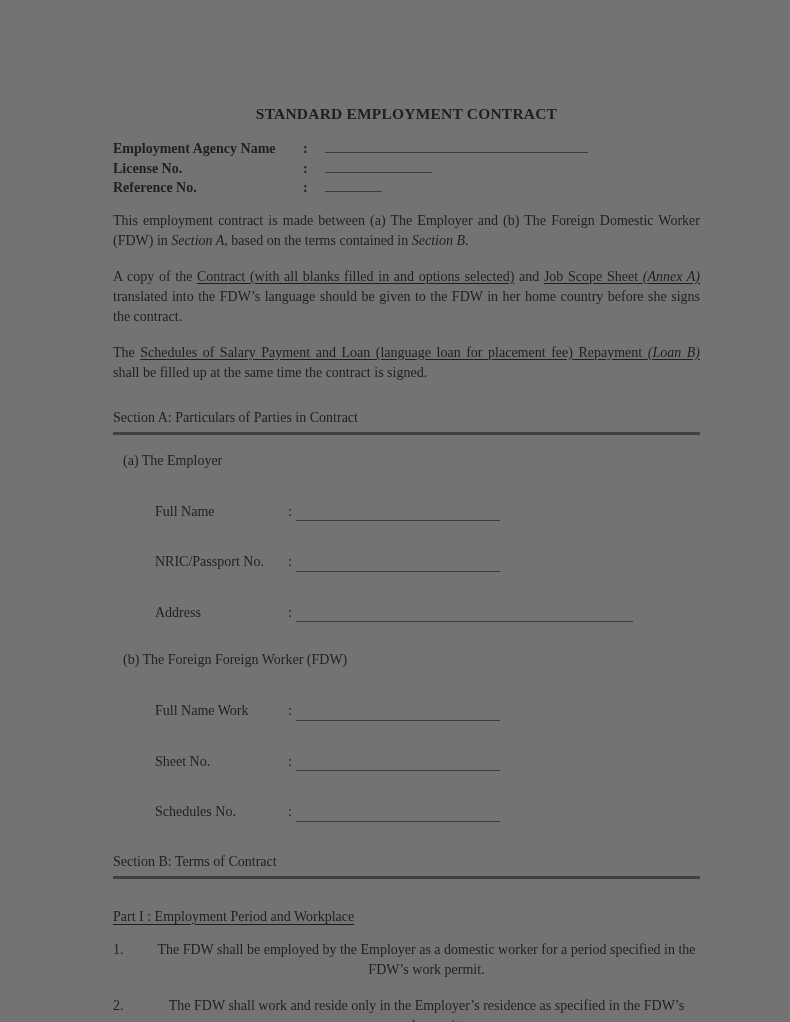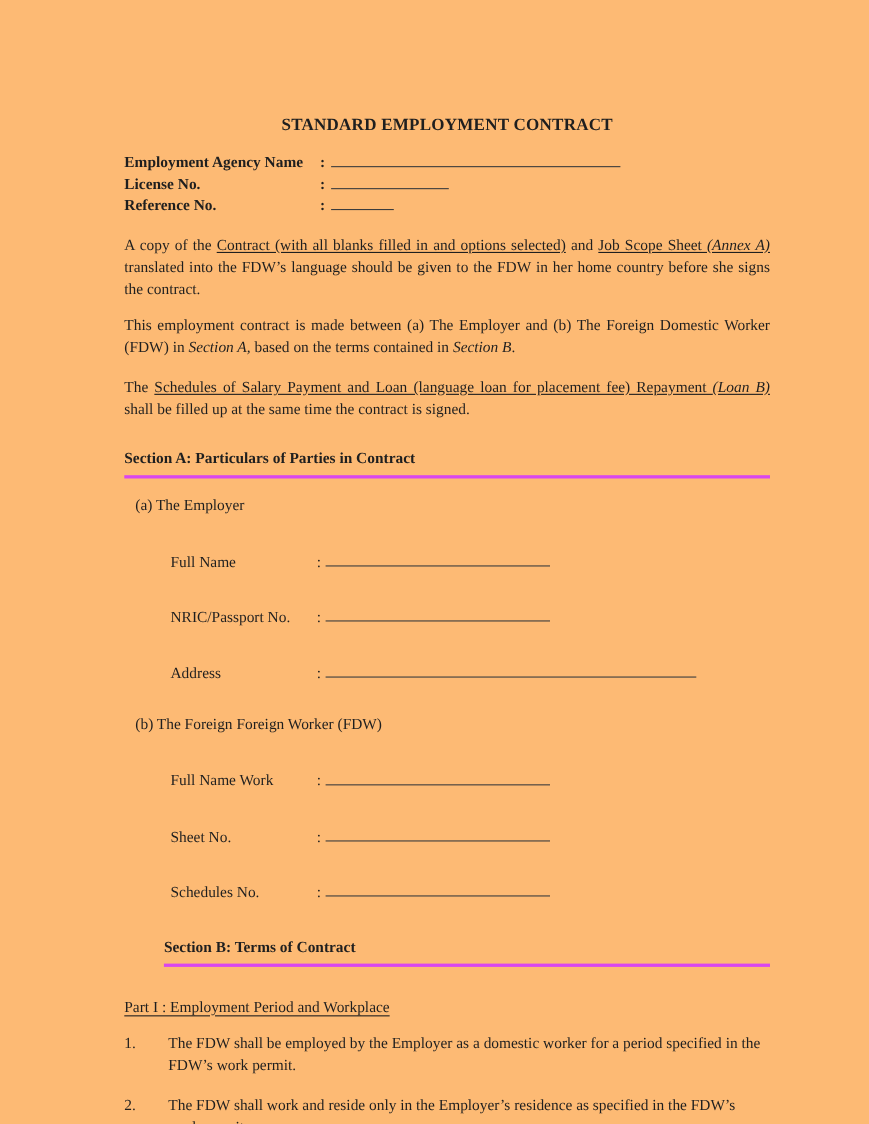"STANDARD EMPLOYMENT CONTRACT" .page { background: #fdba74 -> #737373 }
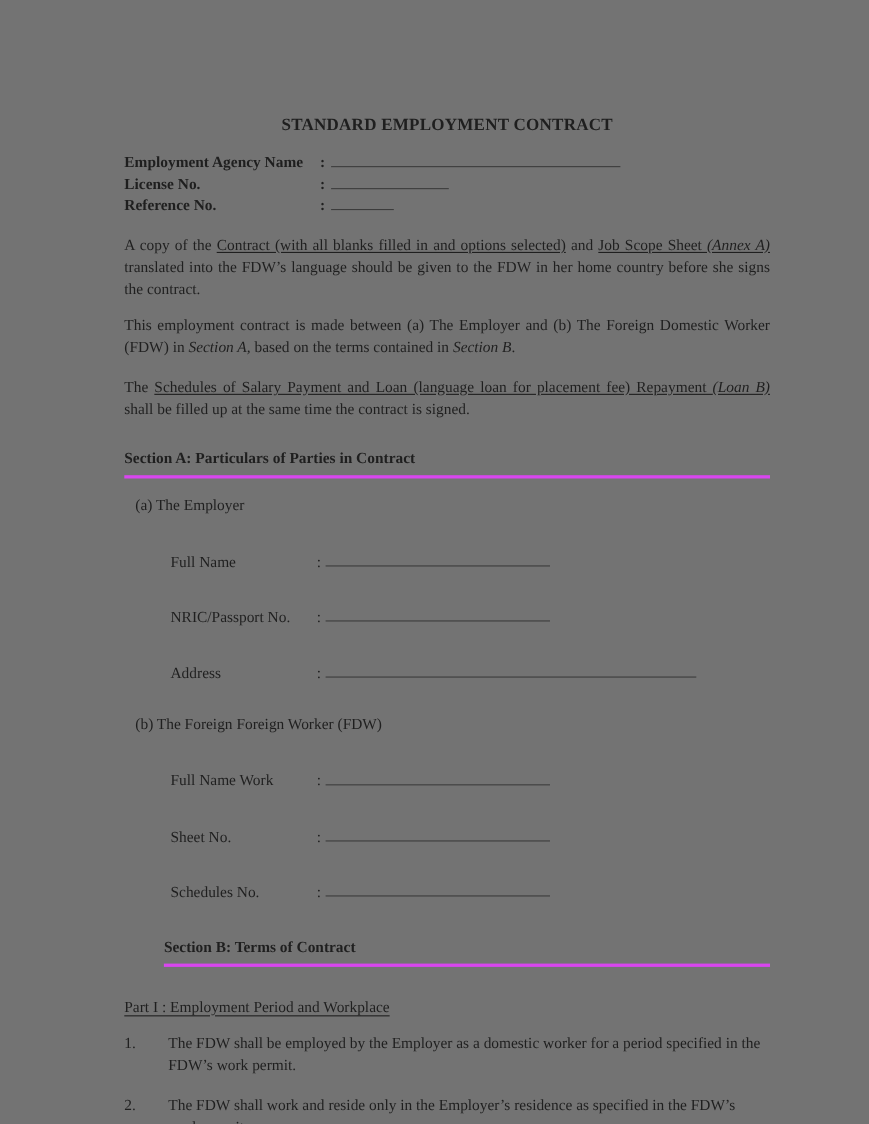"Employment Agency Name" .agency-row { gap: none -> 12px }
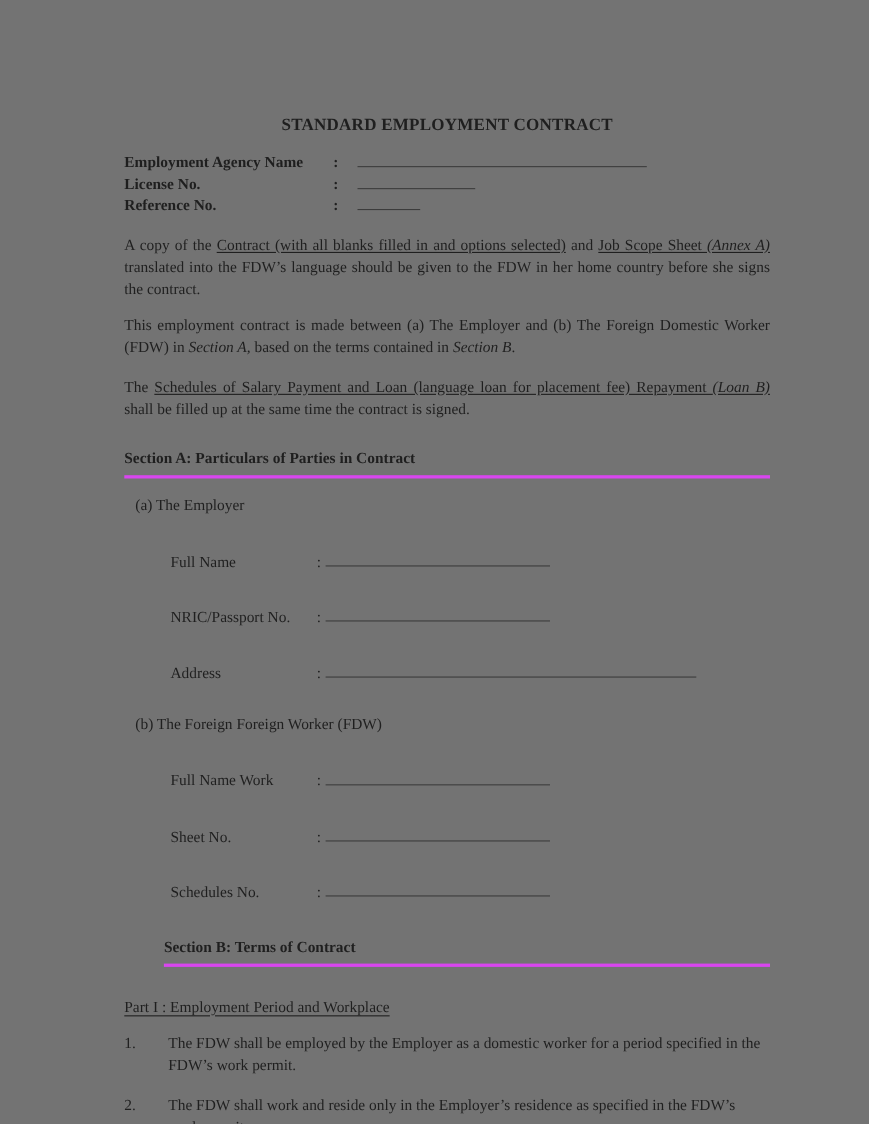"A copy of the Contract" p.para { order: before "This employment contract is made" -> after "This employment contract is made" }
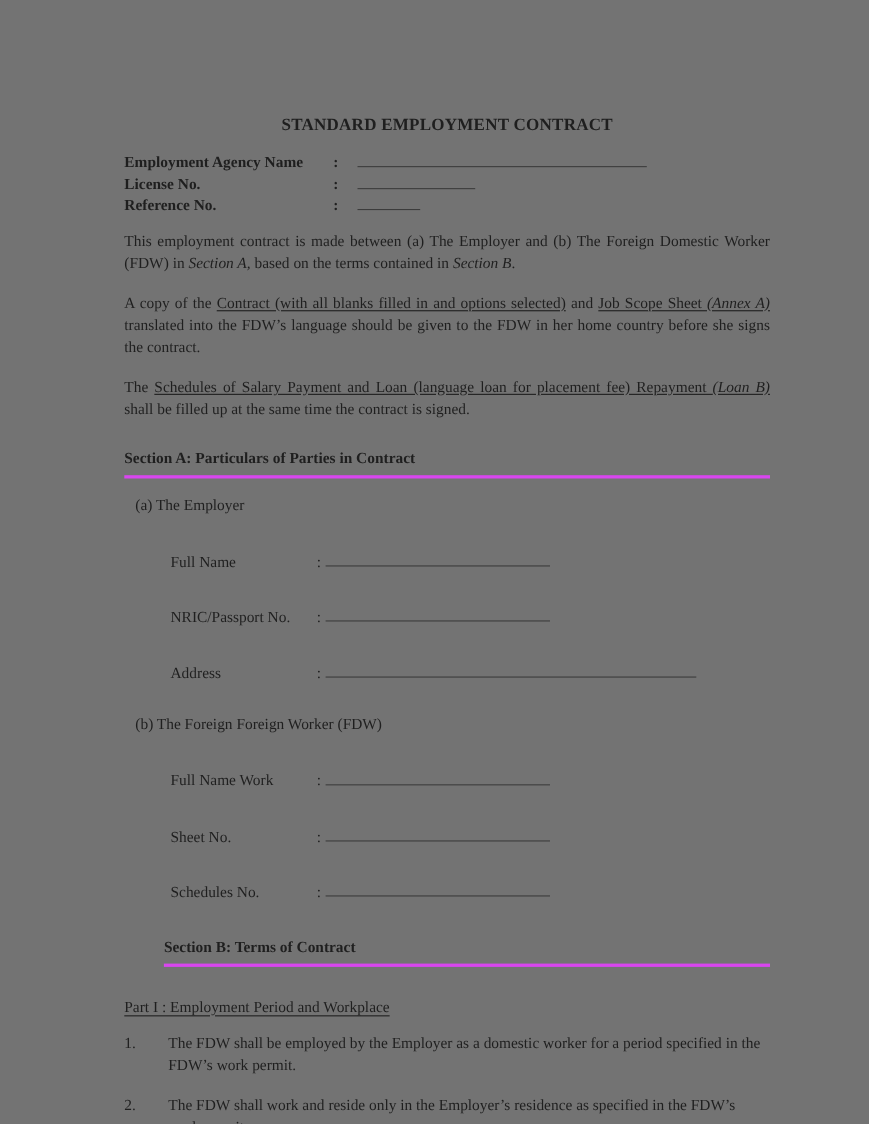"Section A: Particulars of Parties" .sec-heading { border-bottom: 3px solid #d946ef -> 3px solid #404040; font-weight: bold -> normal }
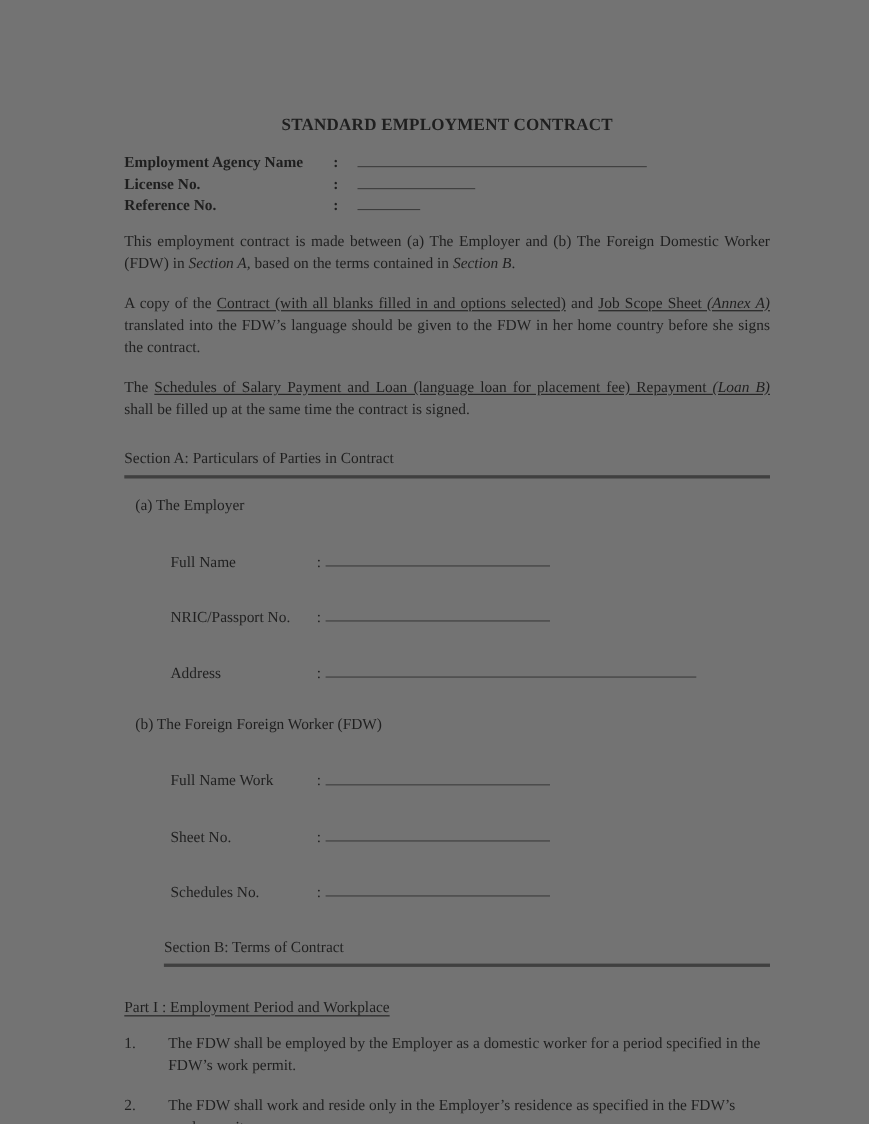"Full Name" .field-row { align-items: flex-start -> flex-end }
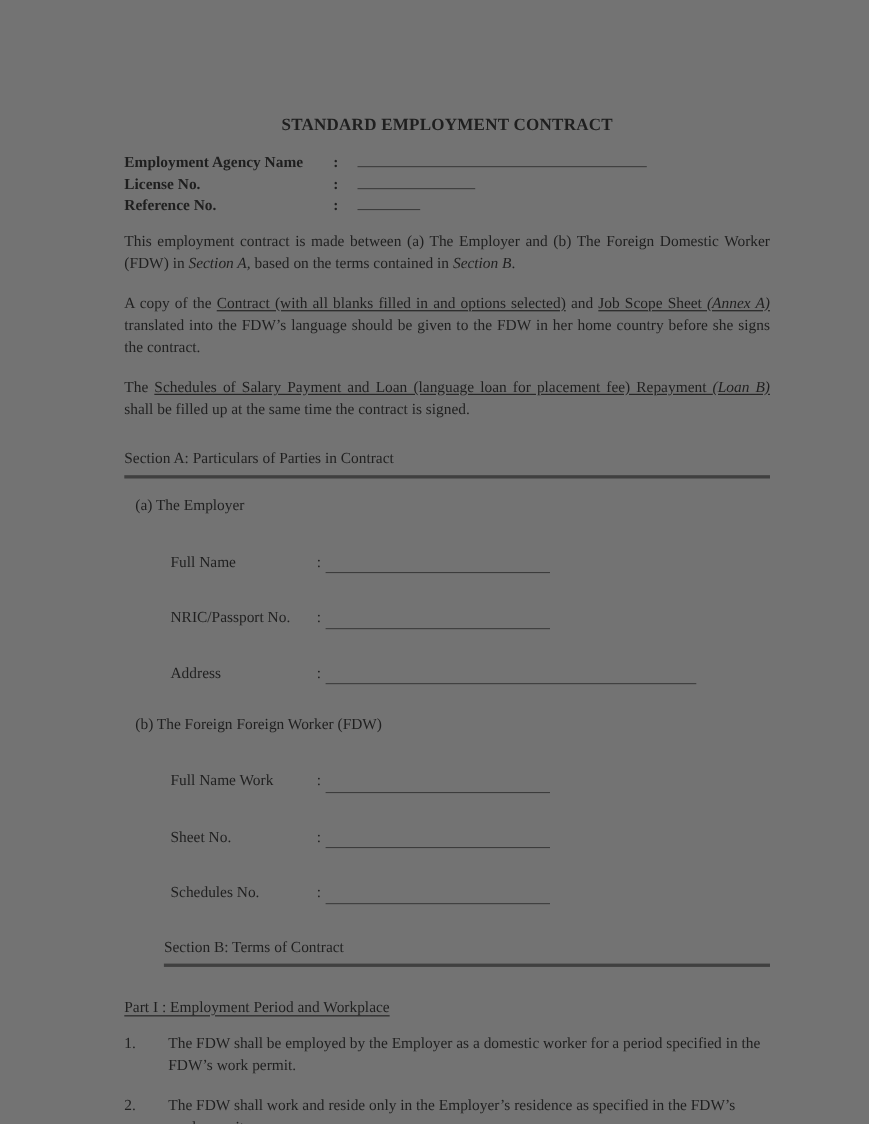"Section B: Terms of Contract" .sec-b { margin-left: 36px -> none }
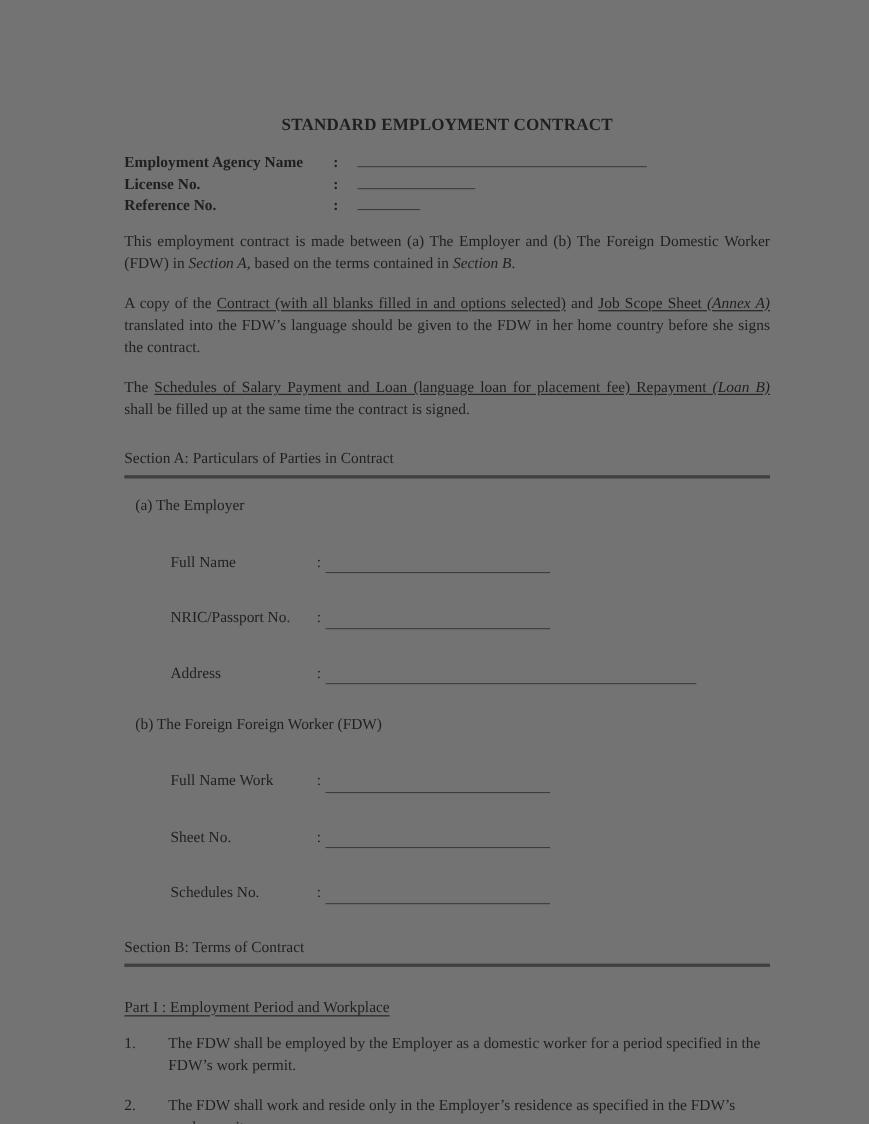"The FDW shall be employed" .clause .txt { text-align: none -> center }
